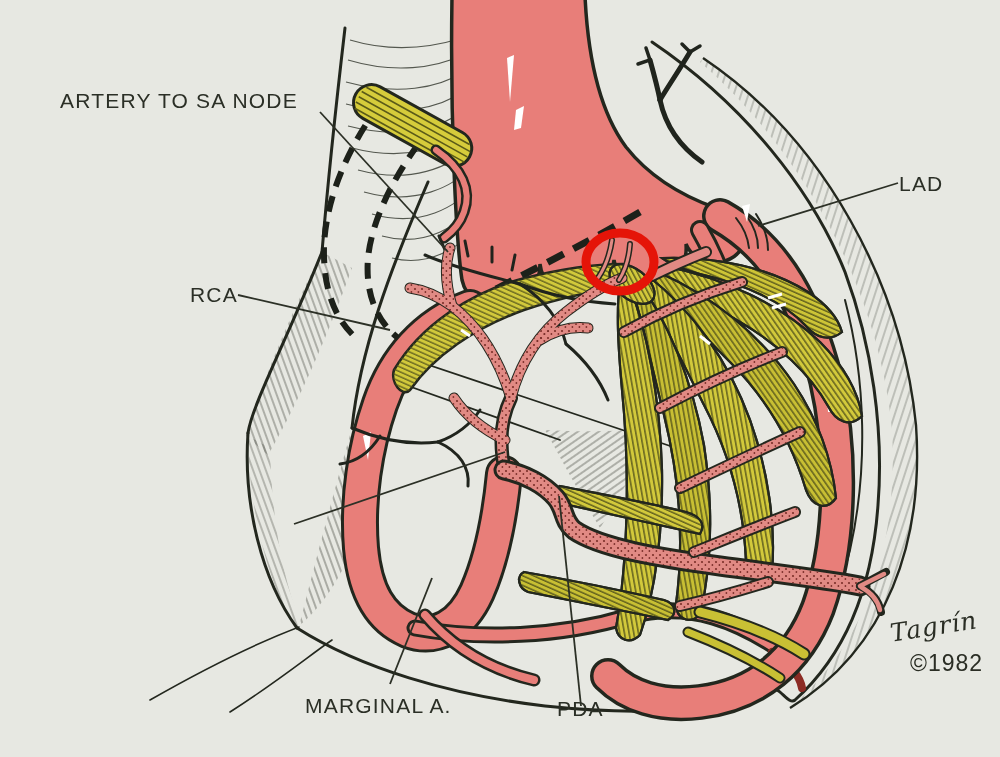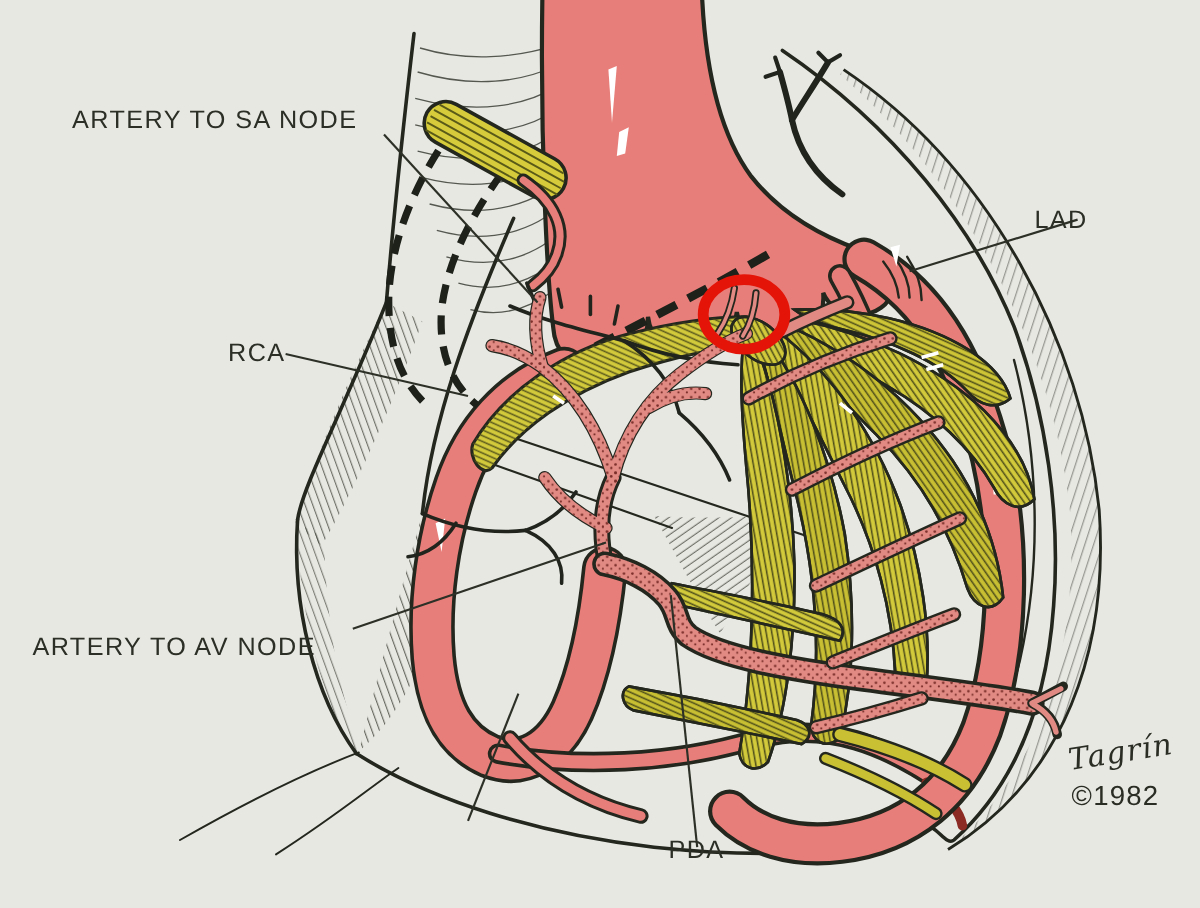"LAD" div.lbl { left: 862px -> 899px }
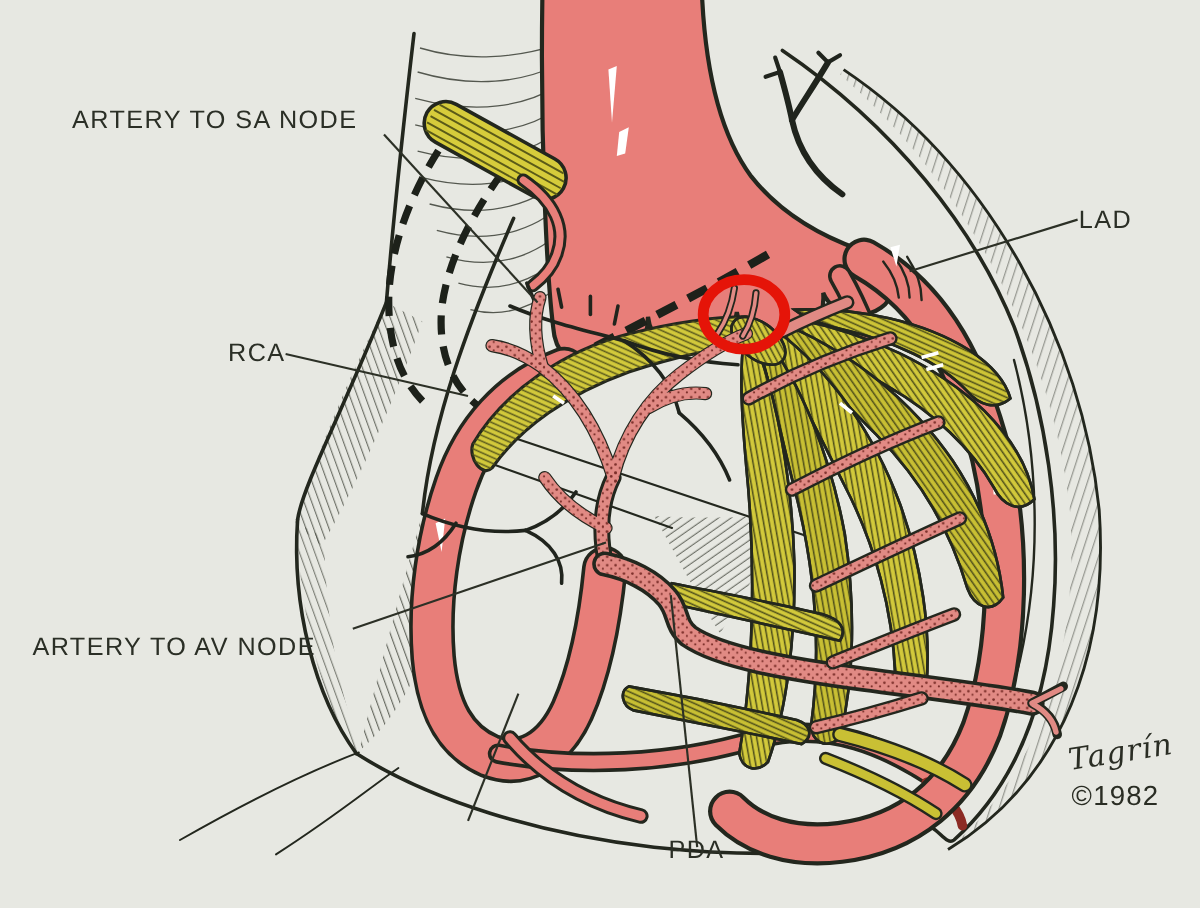"ARTERY TO AV NODE" div.lbl { html: <div>ARTERY TO AV NODE</div> -> none }
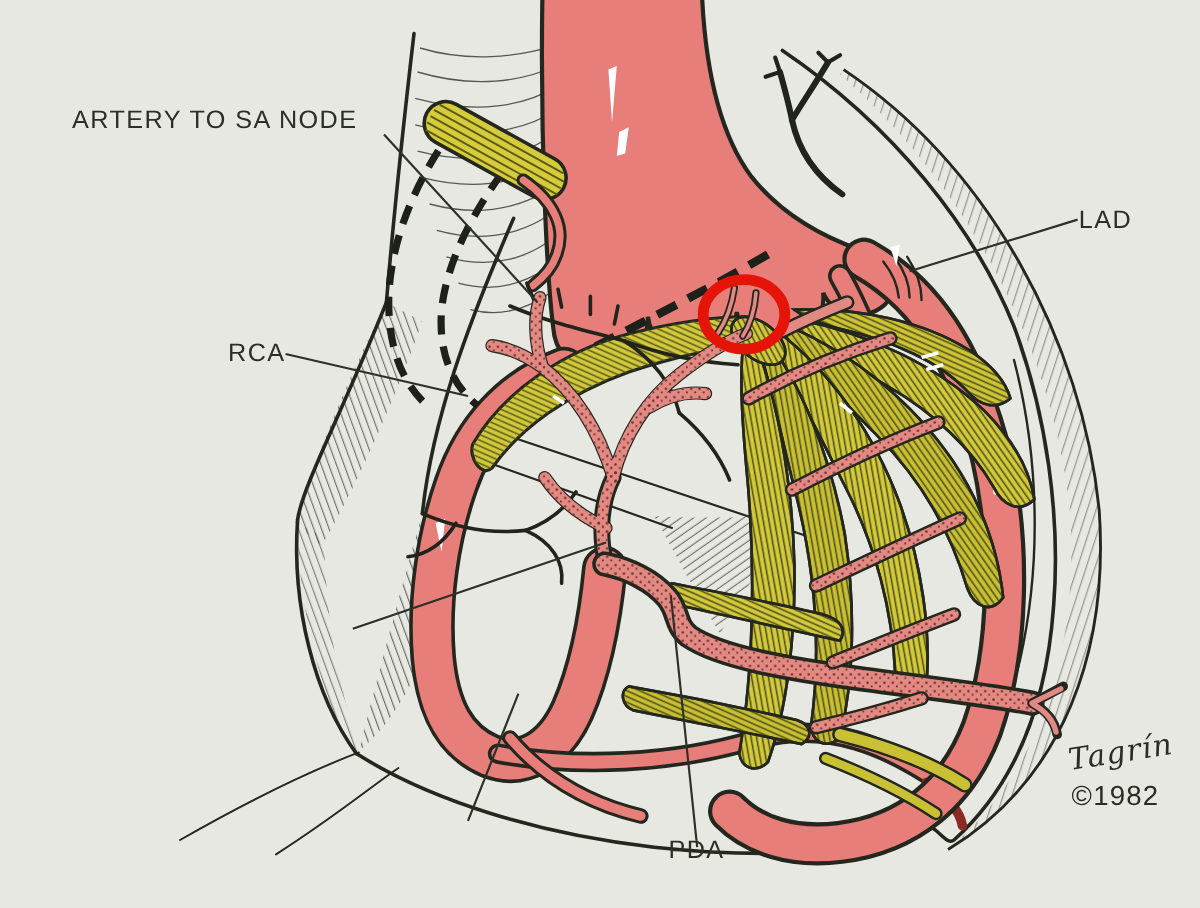"©1982" .sig-year { margin-left: none -> 17px }
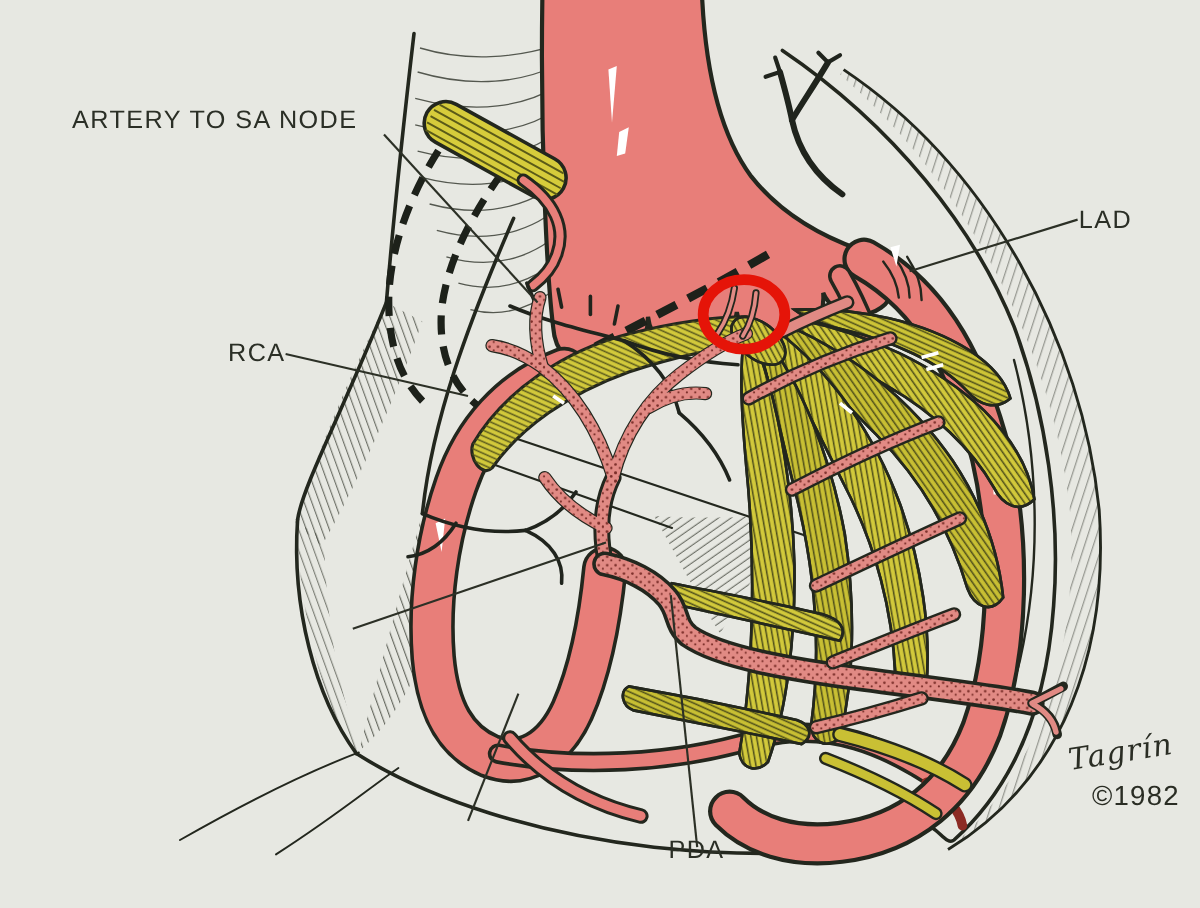"MARGINAL A." div.lbl { html: none -> <div>MARGINAL A.</div> }
